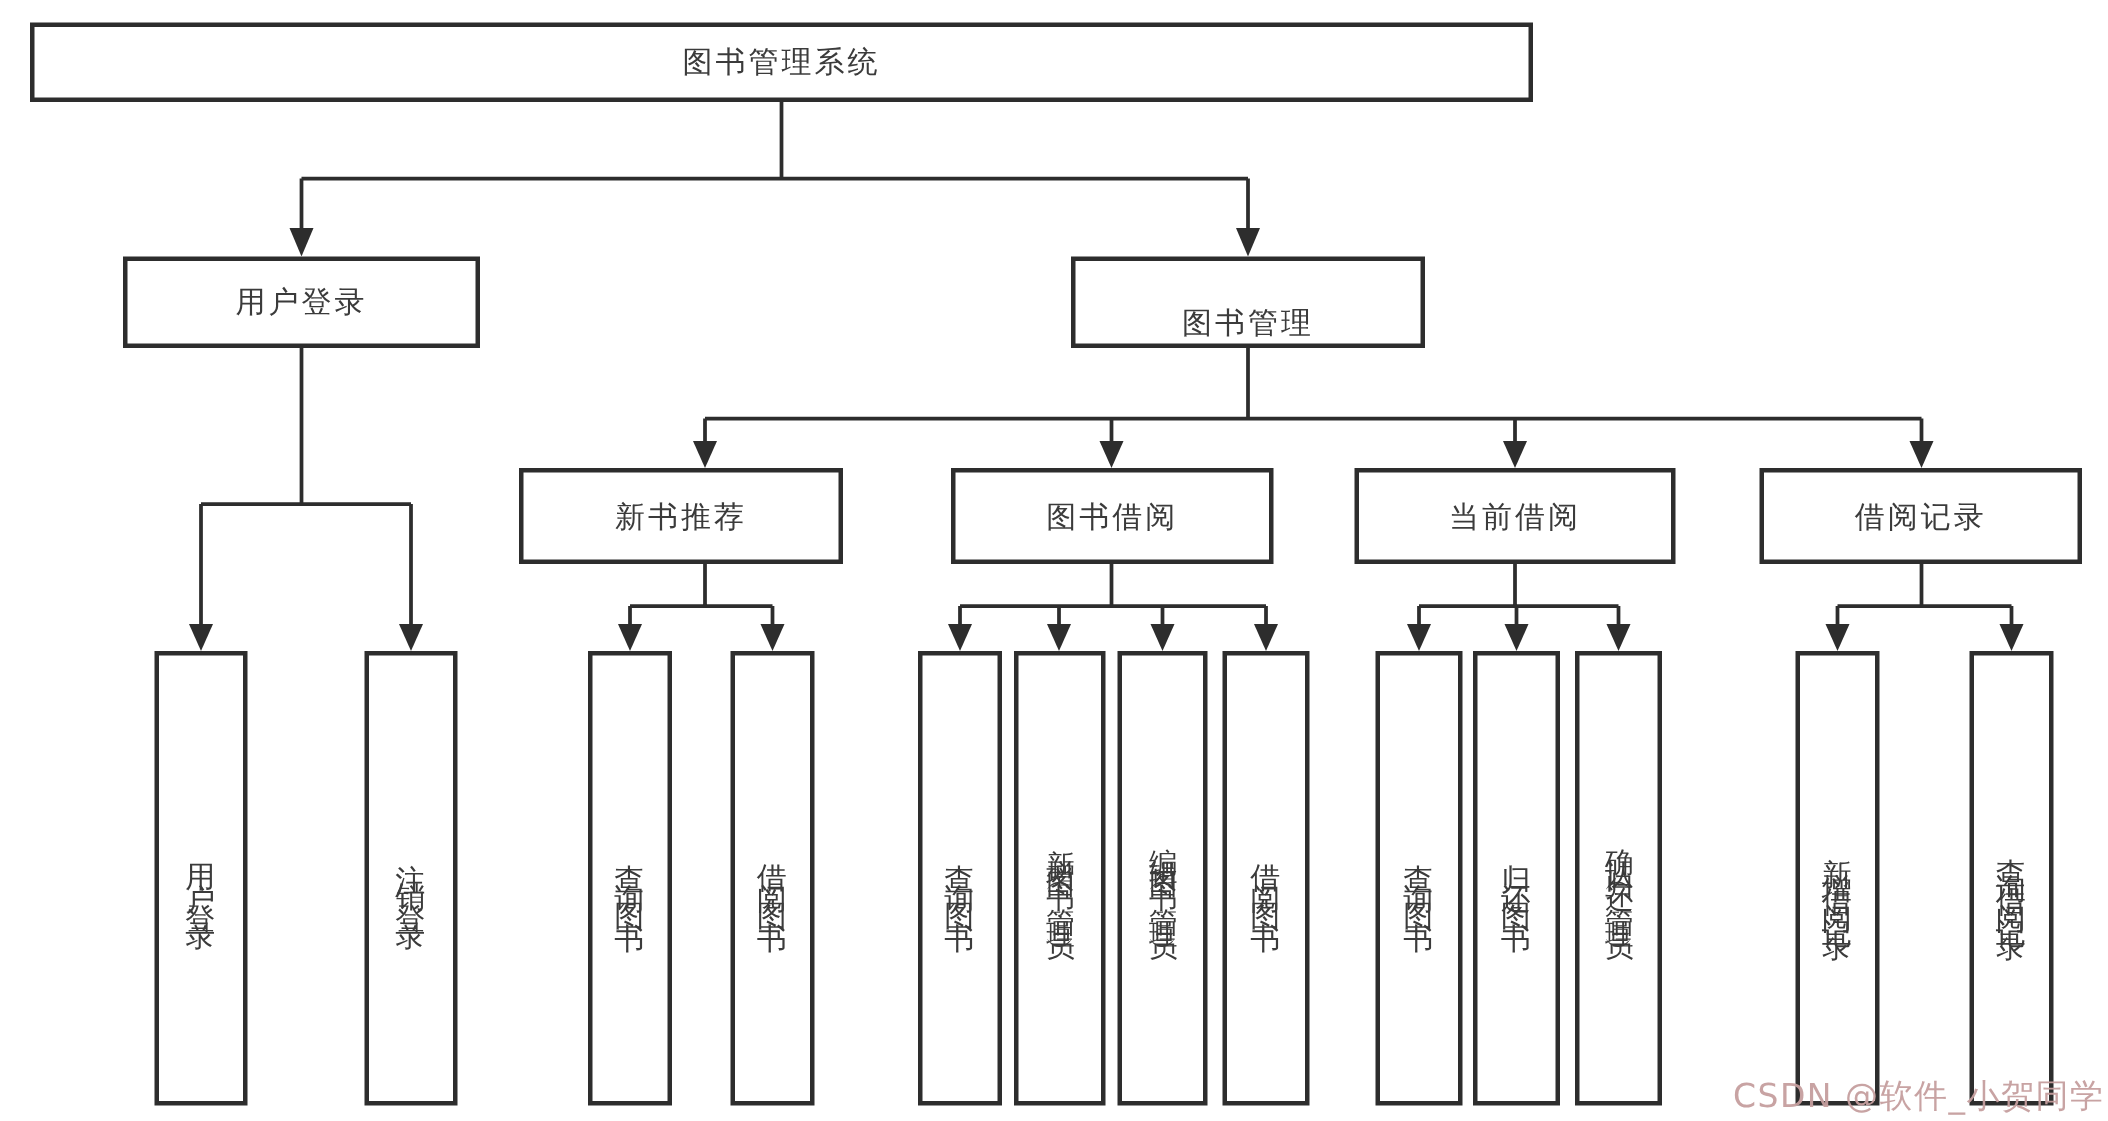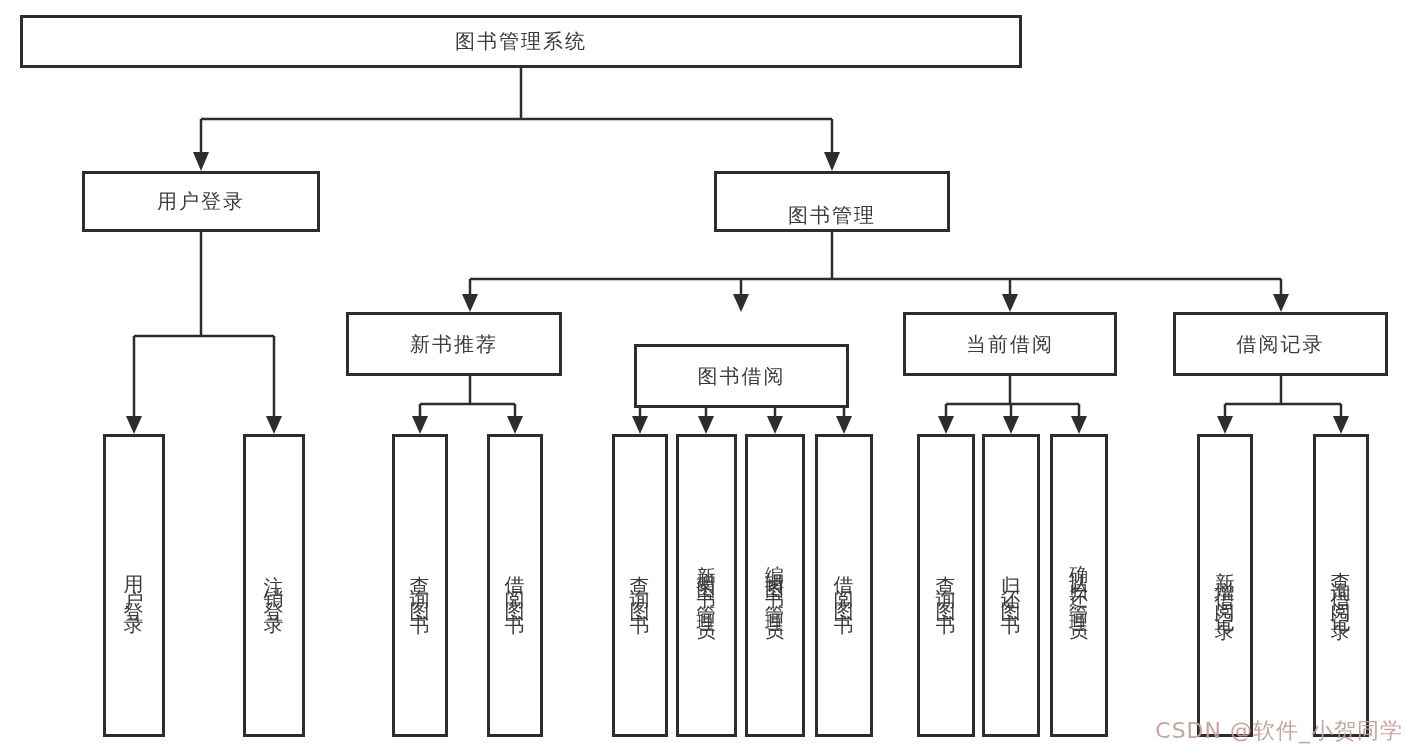"图书借阅" div.node { margin-top: 32px -> none }
